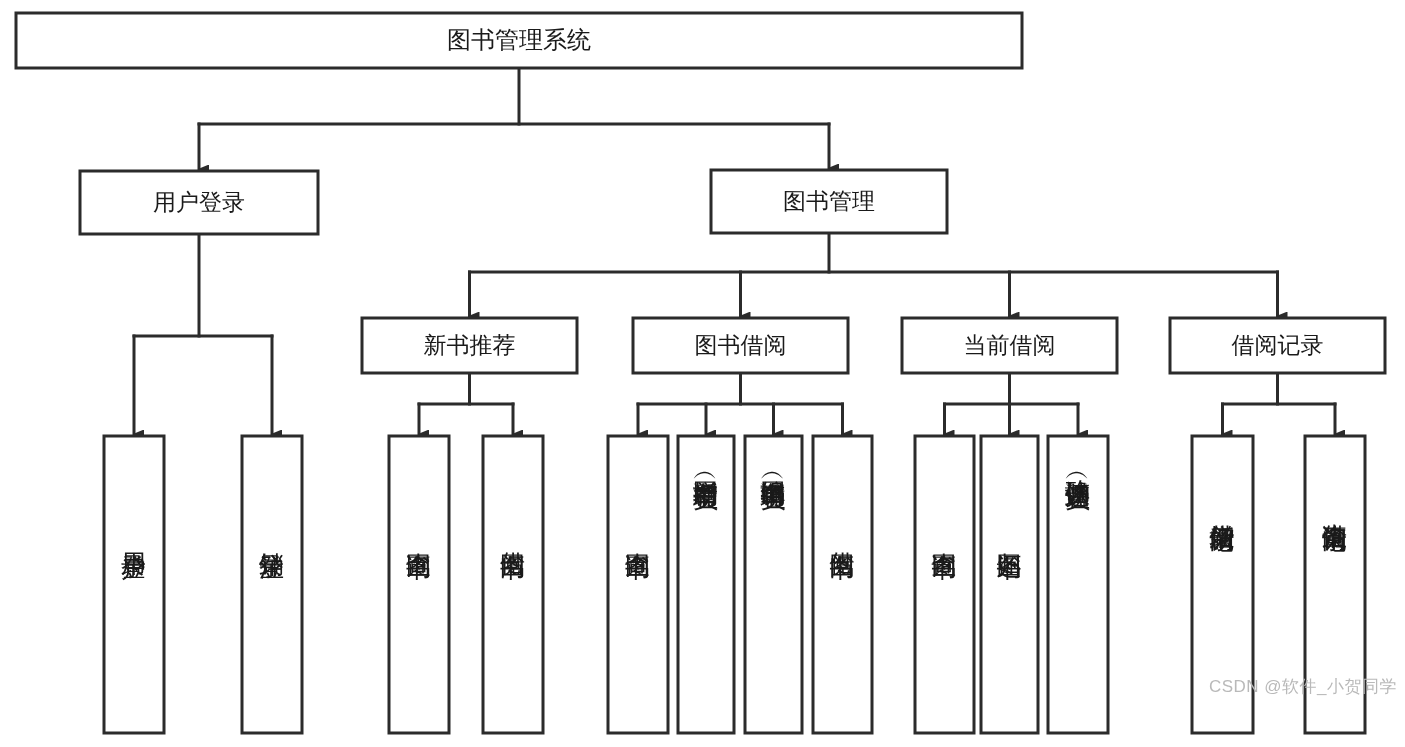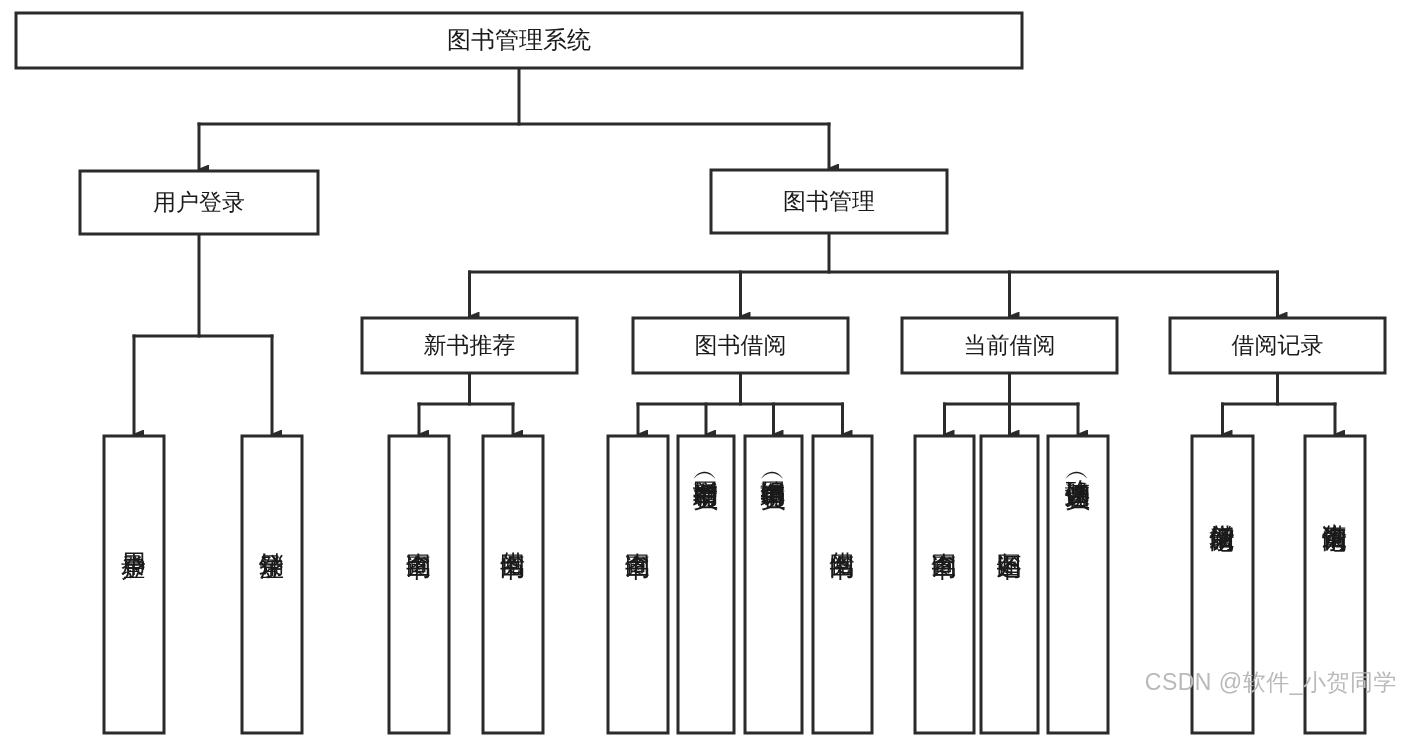"CSDN @软件_小贺同学" .watermark { font-size: 23px -> 17px }
